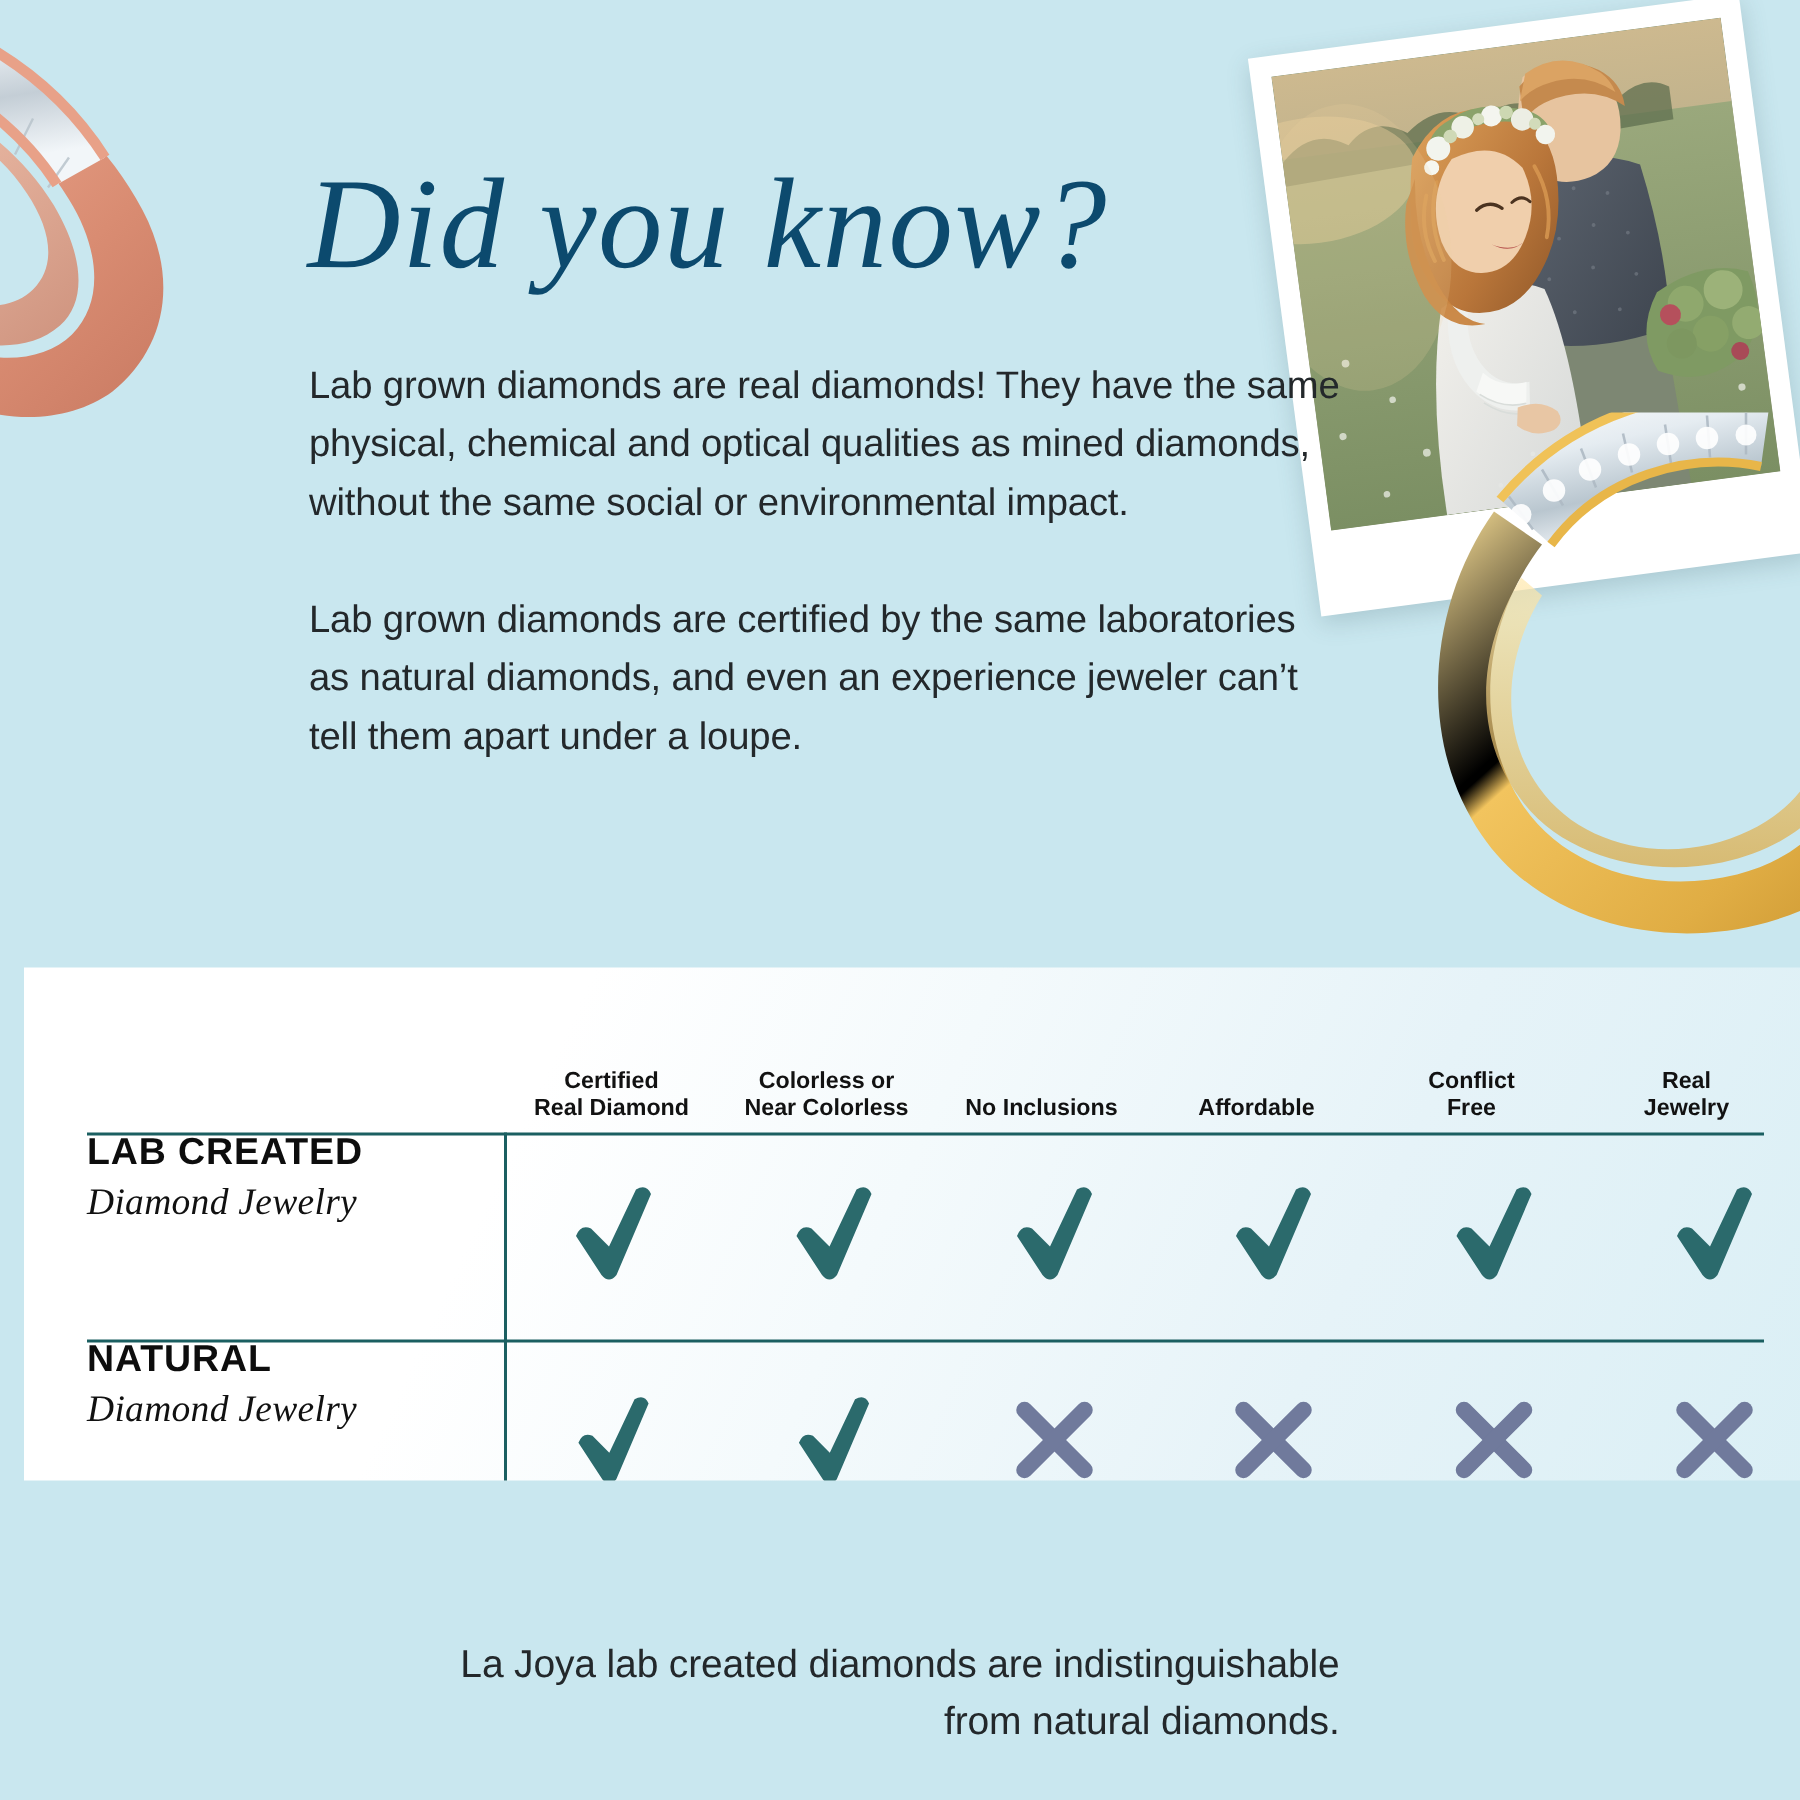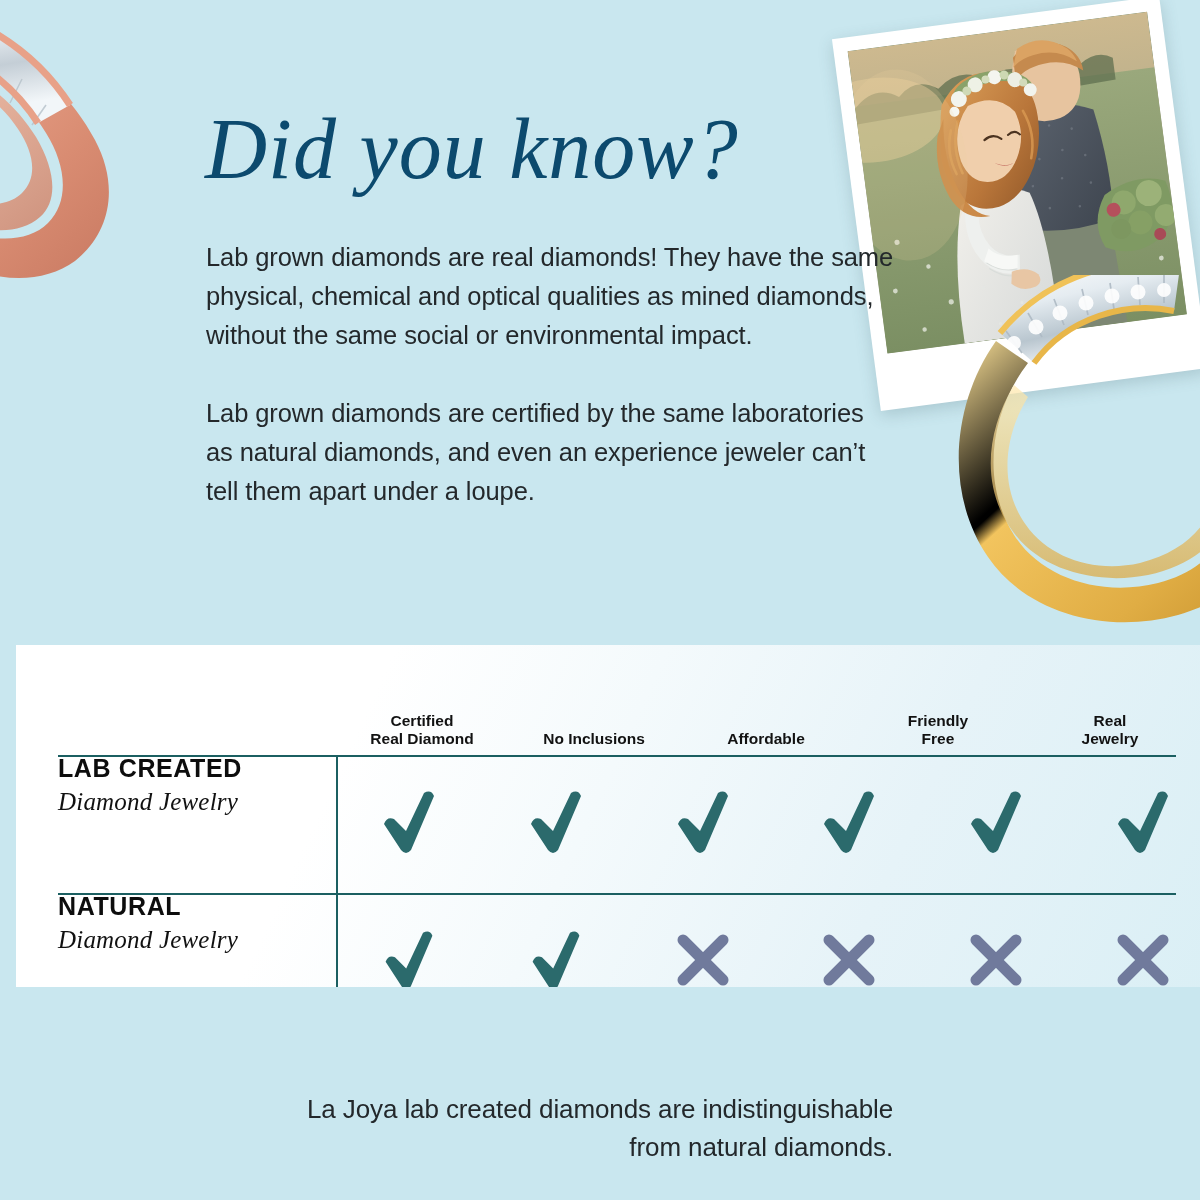"Colorless or" div.col-head { html: none -> <div> <div> <span>Colorless or</span> <span>Near Colorless</span> </div> </div> }
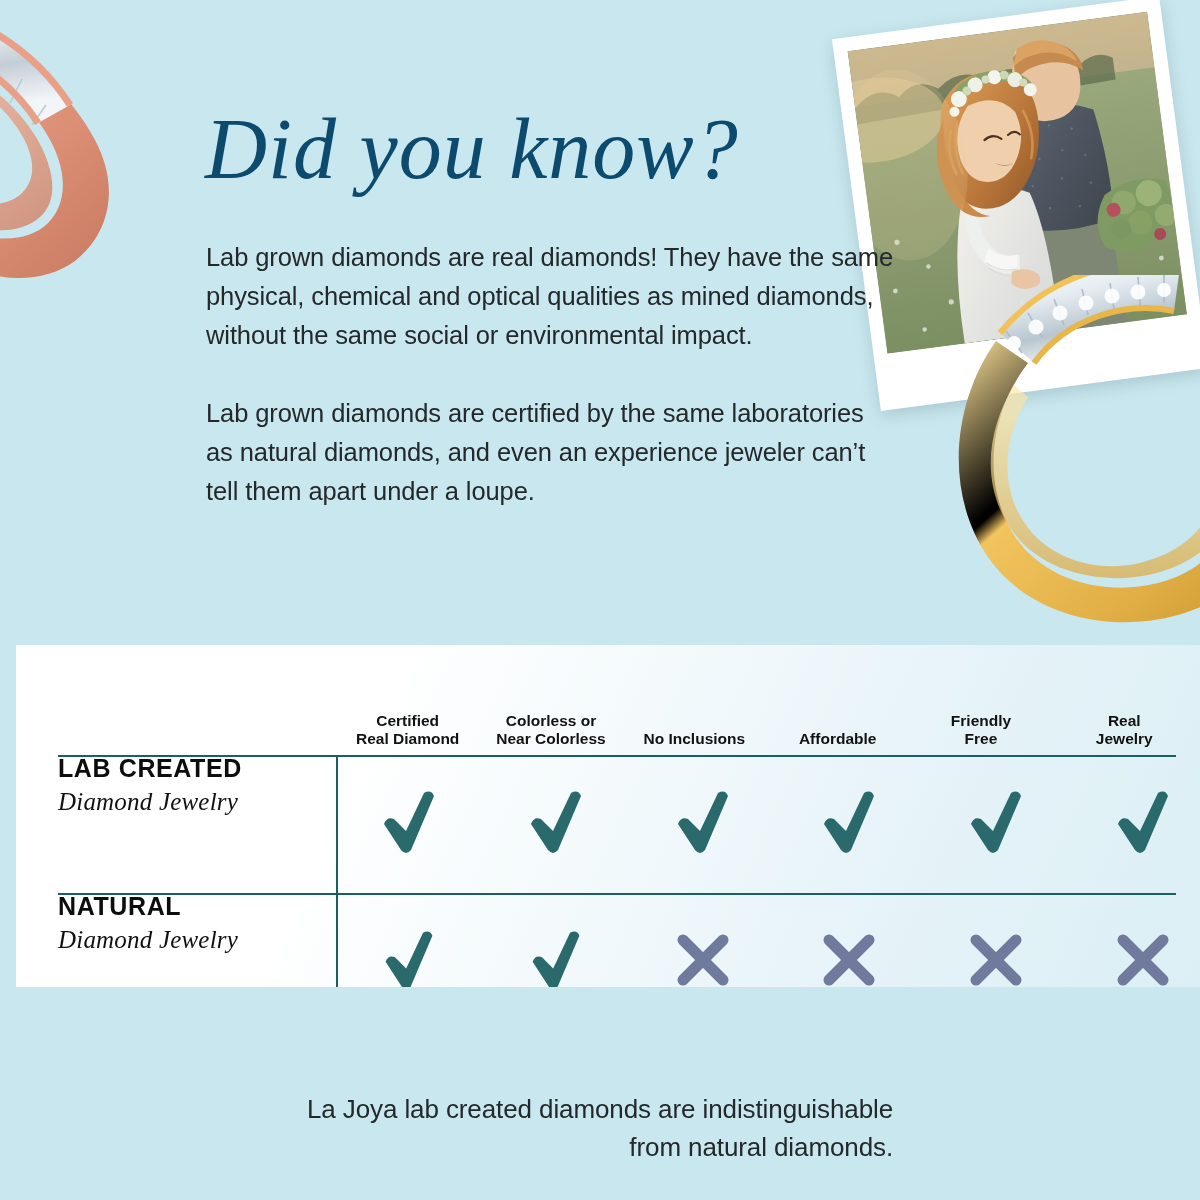"Friendly" span { text: Friendly -> Conflict }
